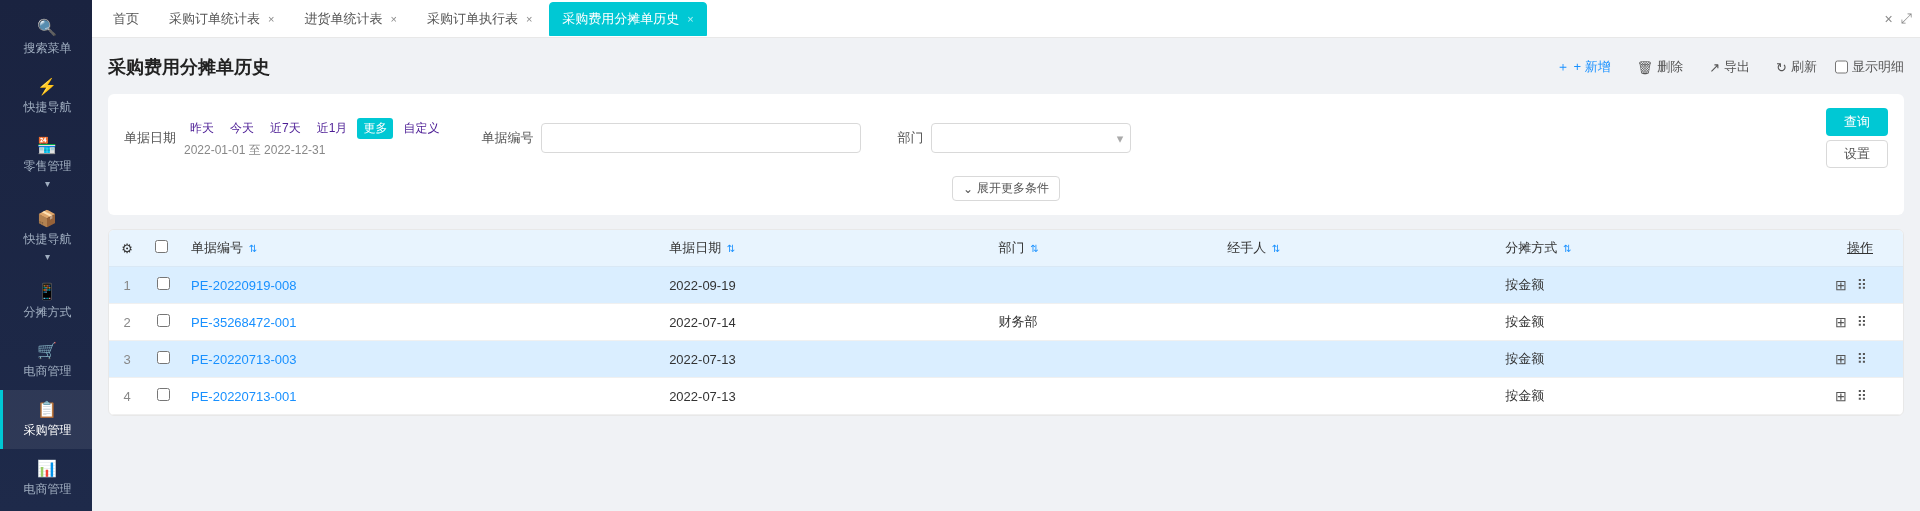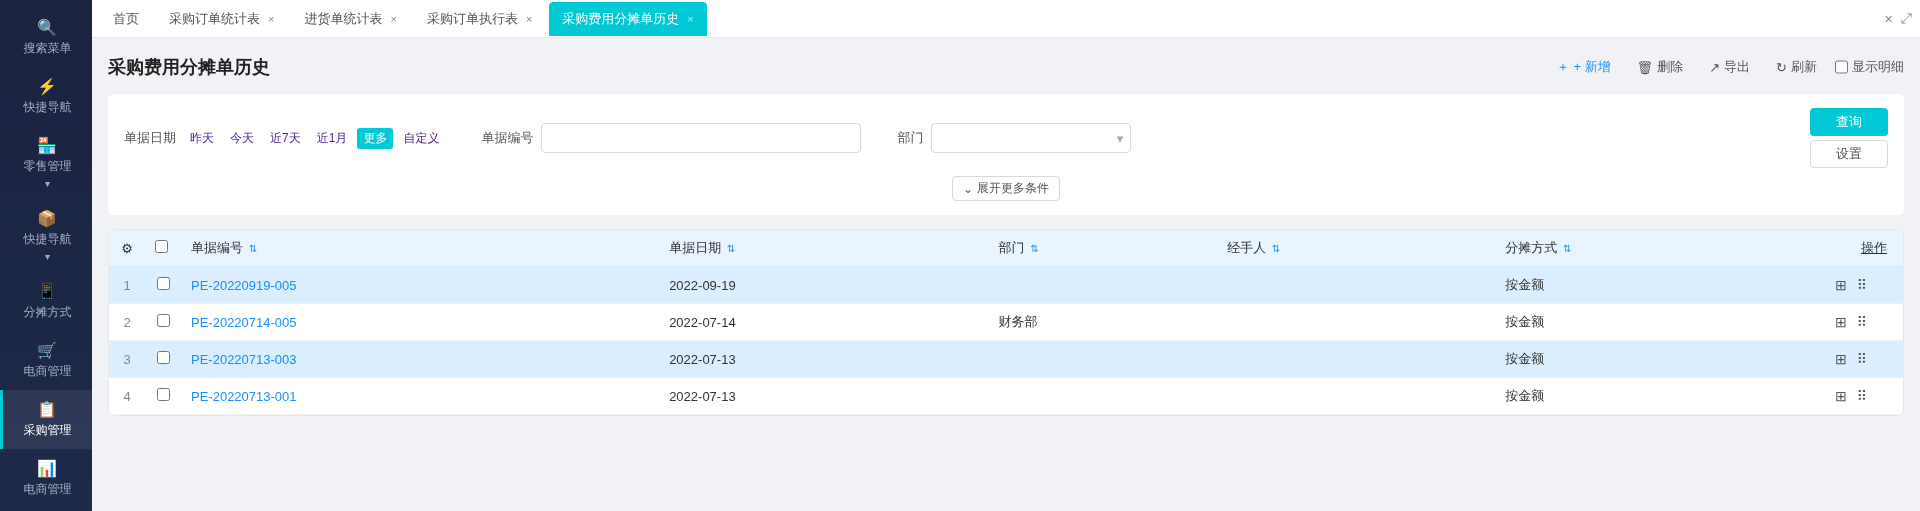"查询" .btn-query { padding: 5px 26px -> 5px 18px }
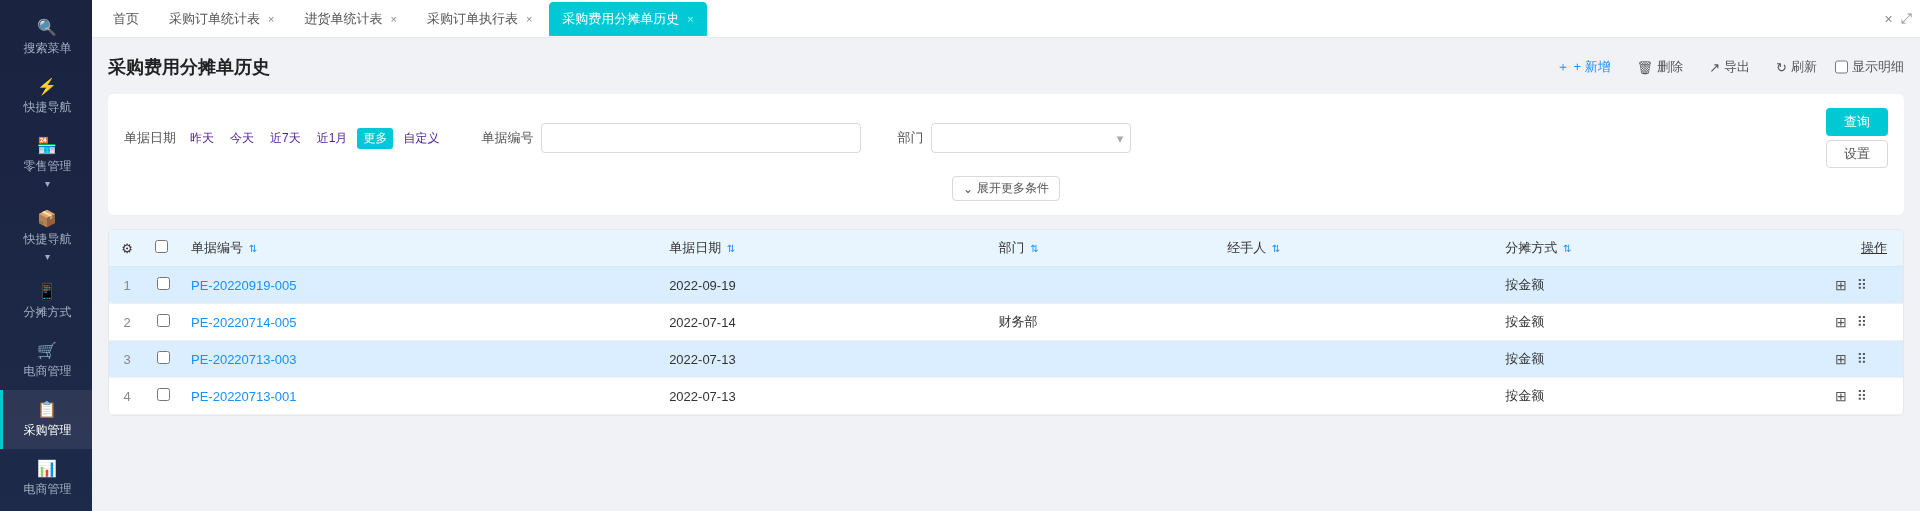"2022-01-01 至 2022-12-31" div.date-range-text { html: none -> <div>2022-01-01 至 2022-12-31</div> }
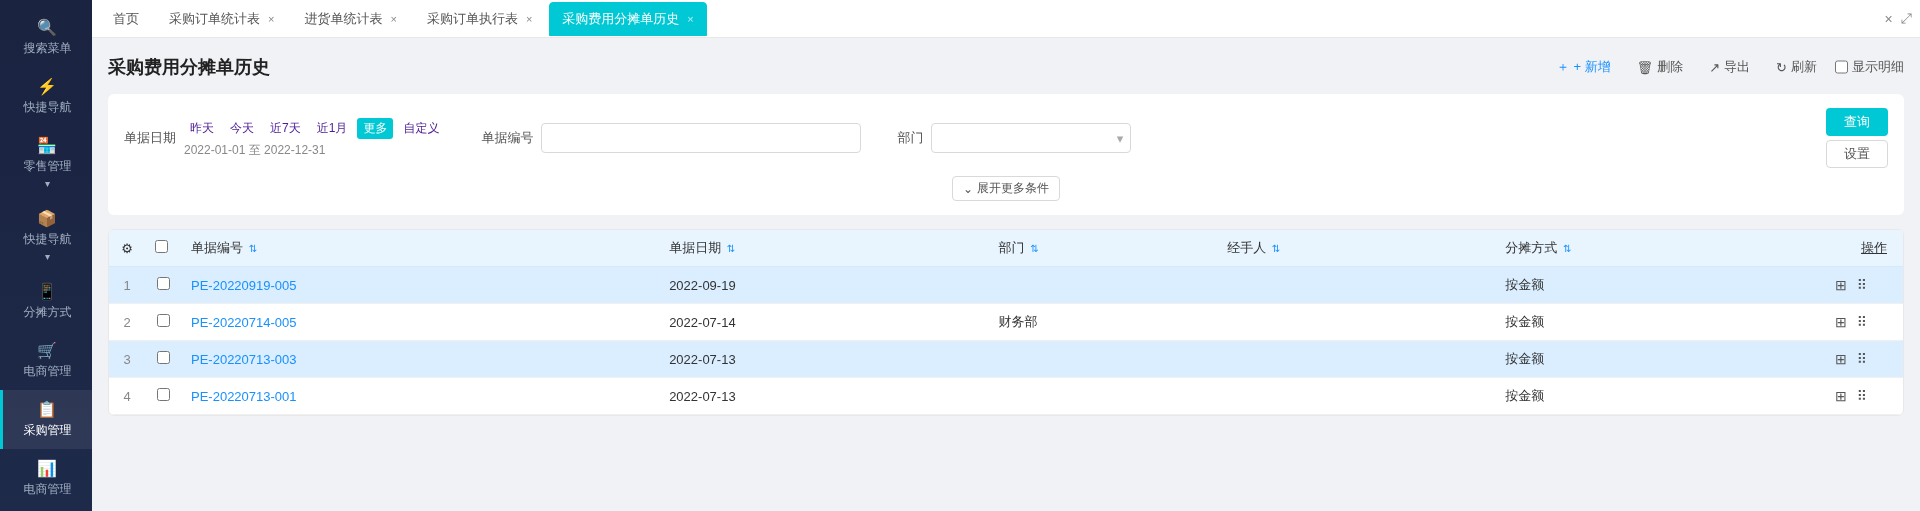"操作" th { text-align: right -> center }
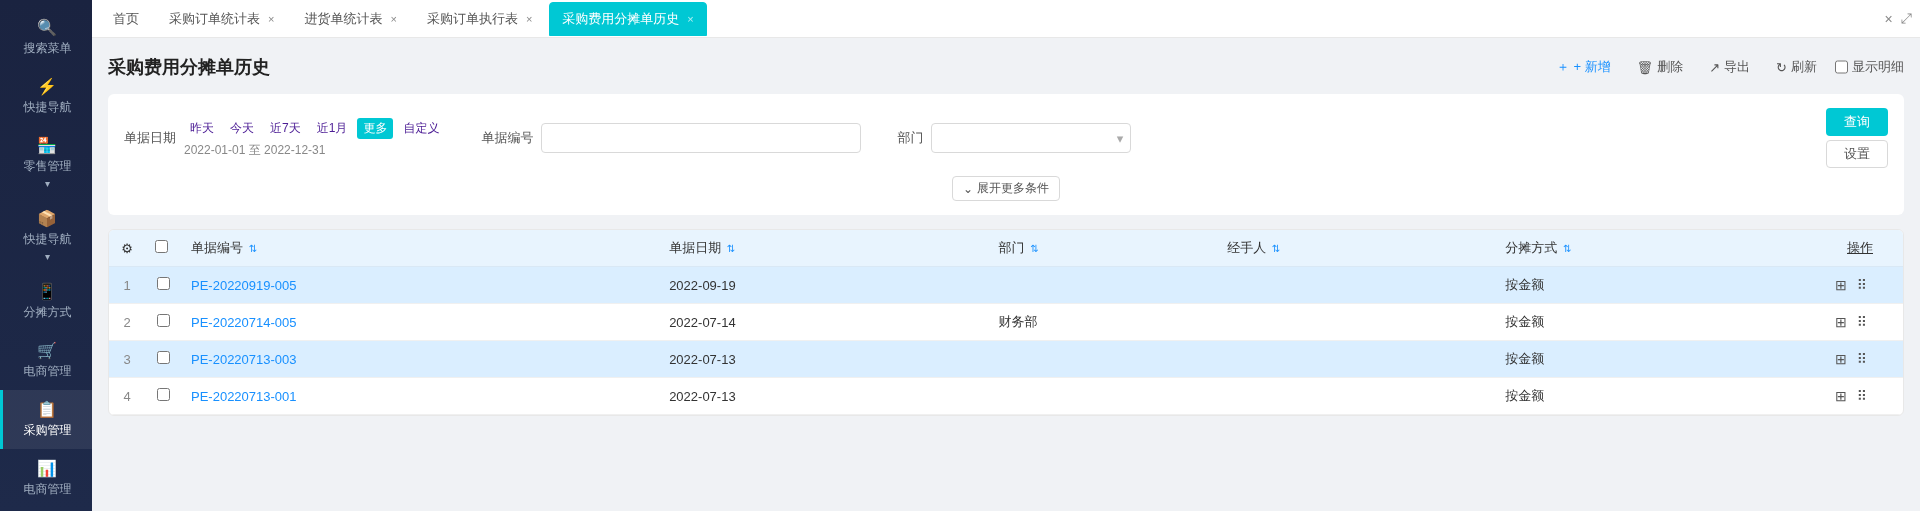"PE-20220919-005" a { text: PE-20220919-005 -> PE-20220919-008 }
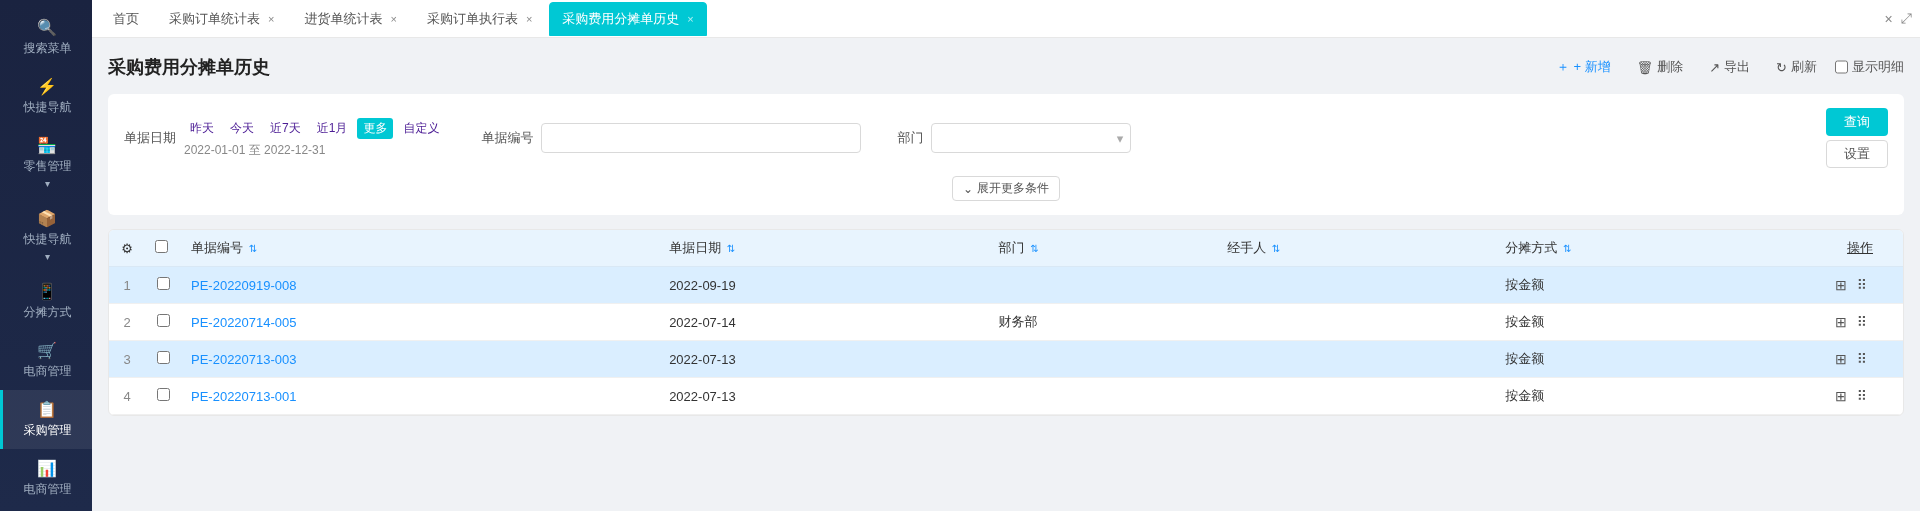"PE-20220714-005" a { text: PE-20220714-005 -> PE-35268472-001 }
